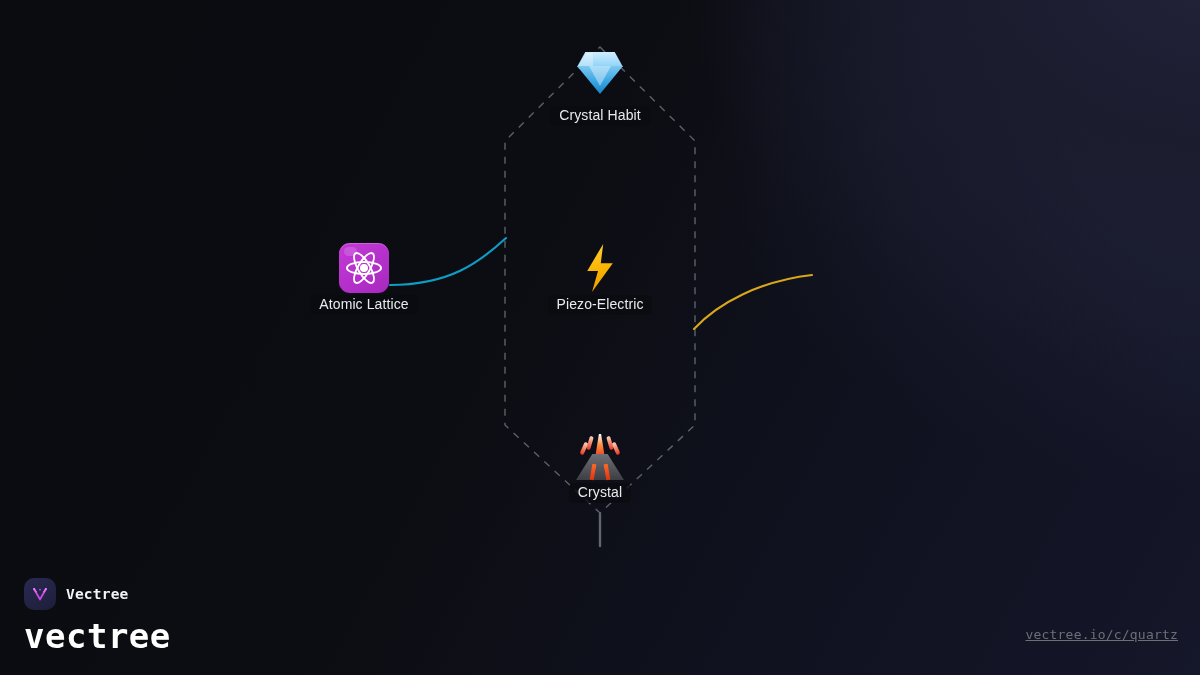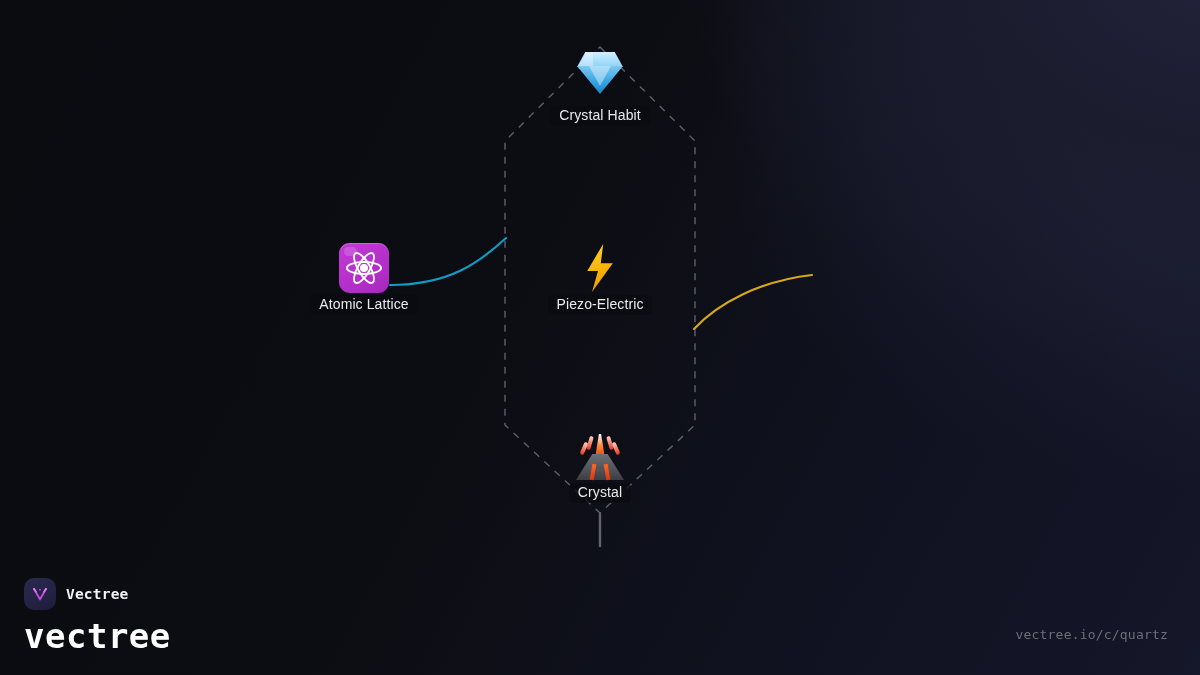"vectree.io/c/quartz" #footer-url { right: 32px -> 22px; text-decoration: none -> underline }
